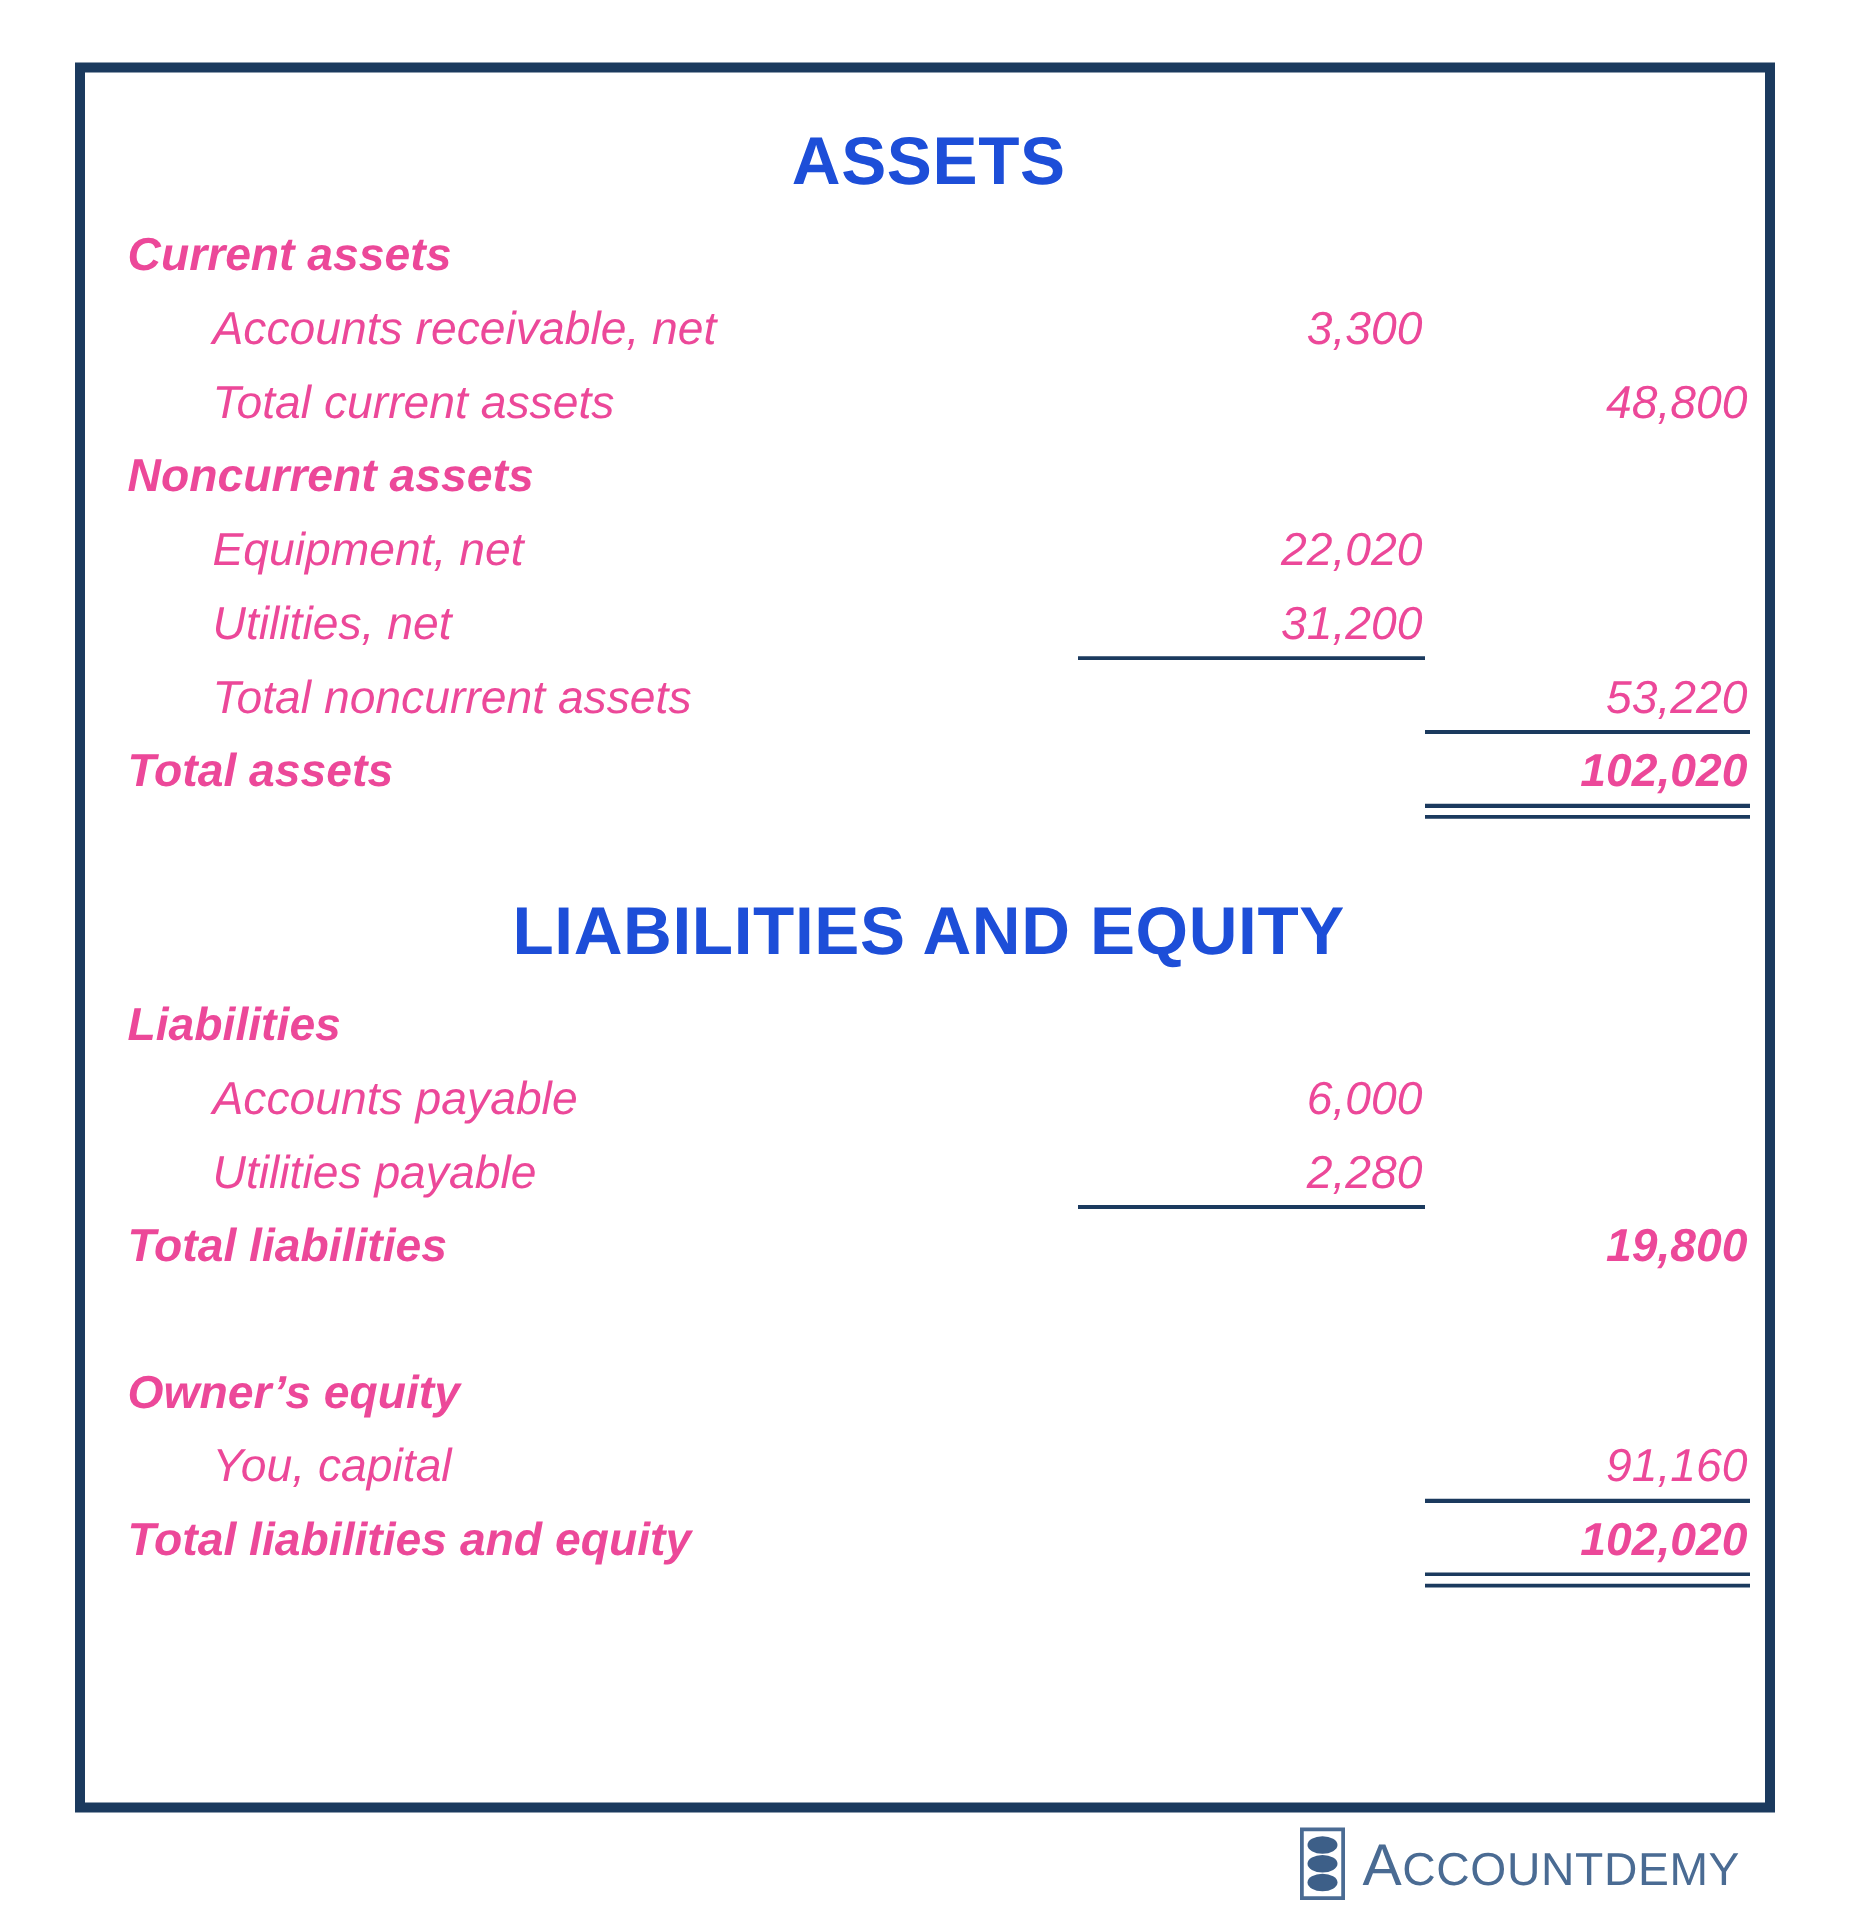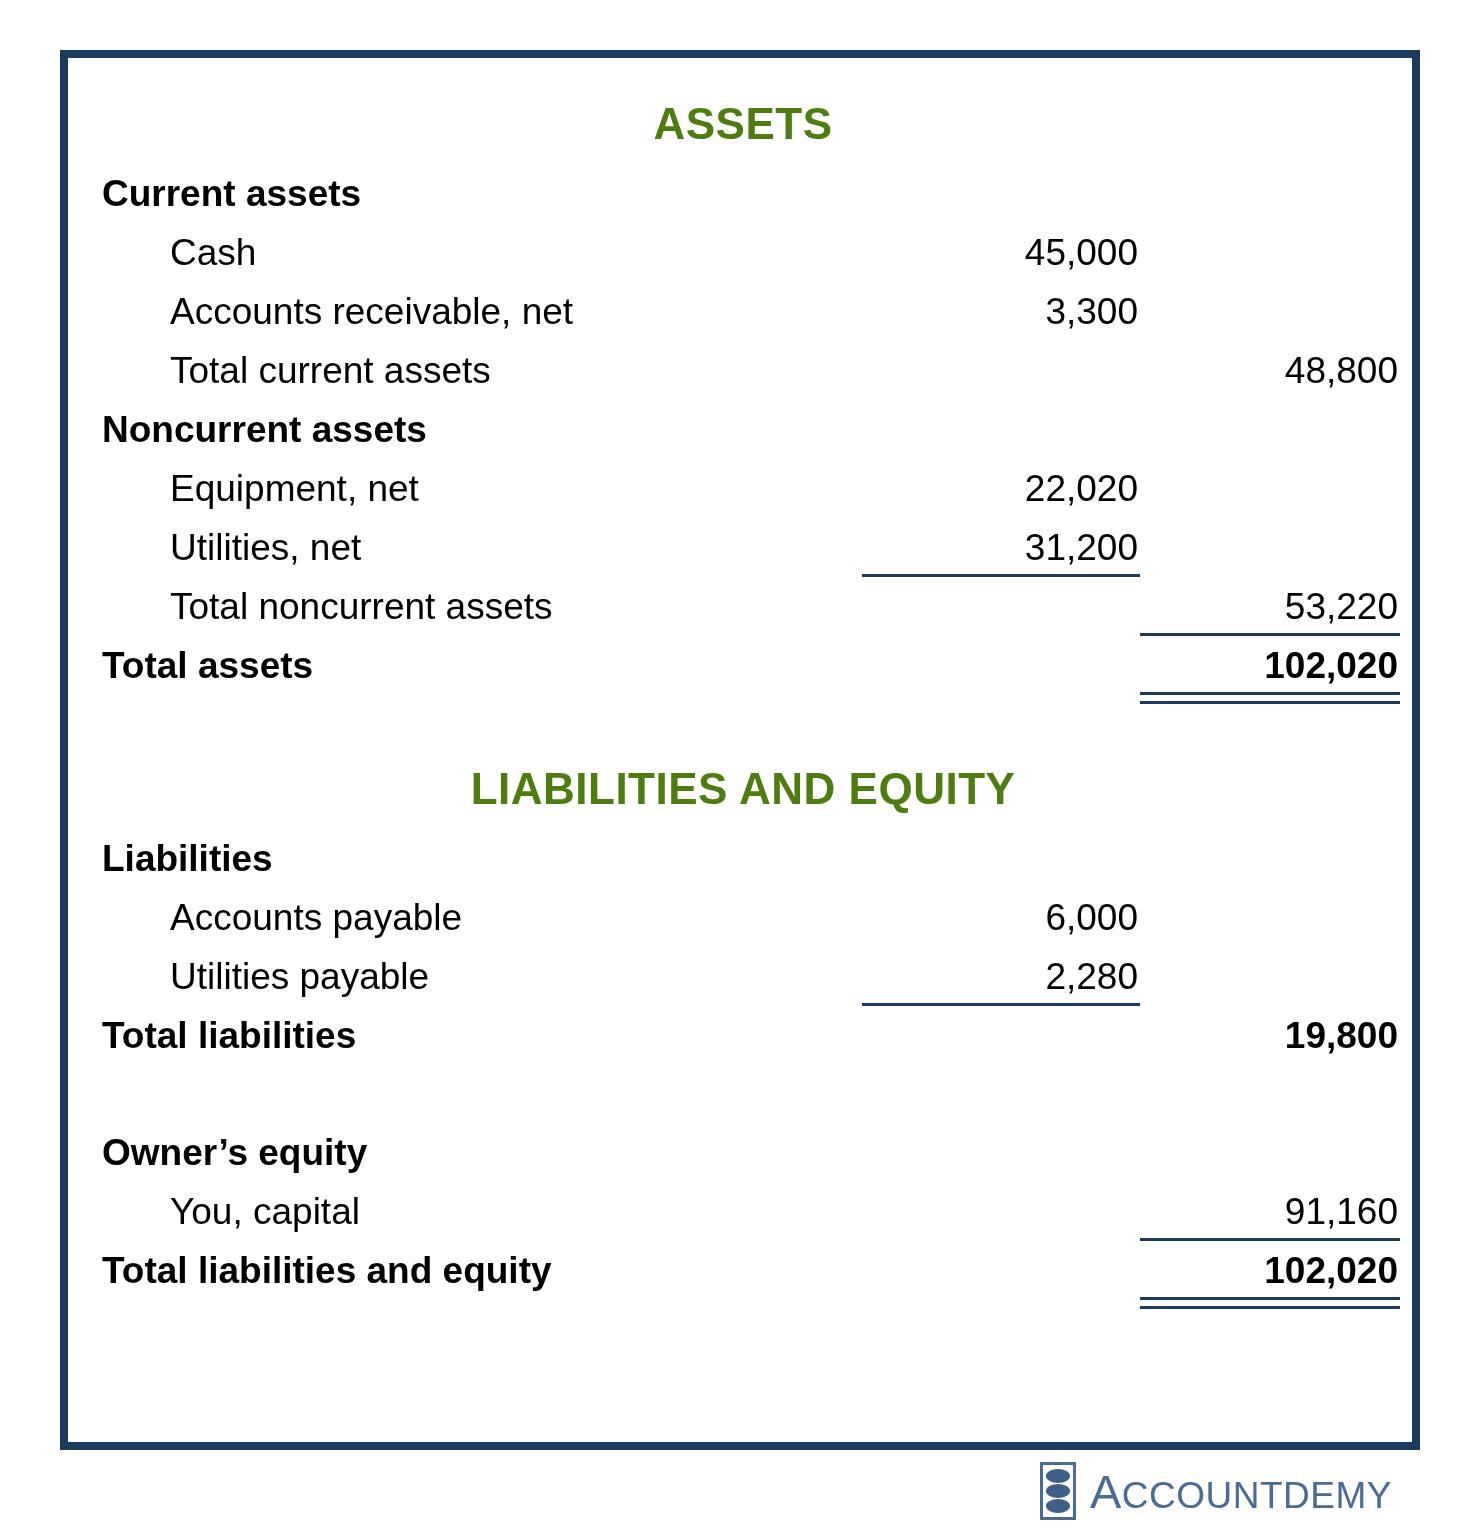"ASSETS" .section-title { color: #4d7c0f -> #1d4ed8; font-size: 44px -> 54px }
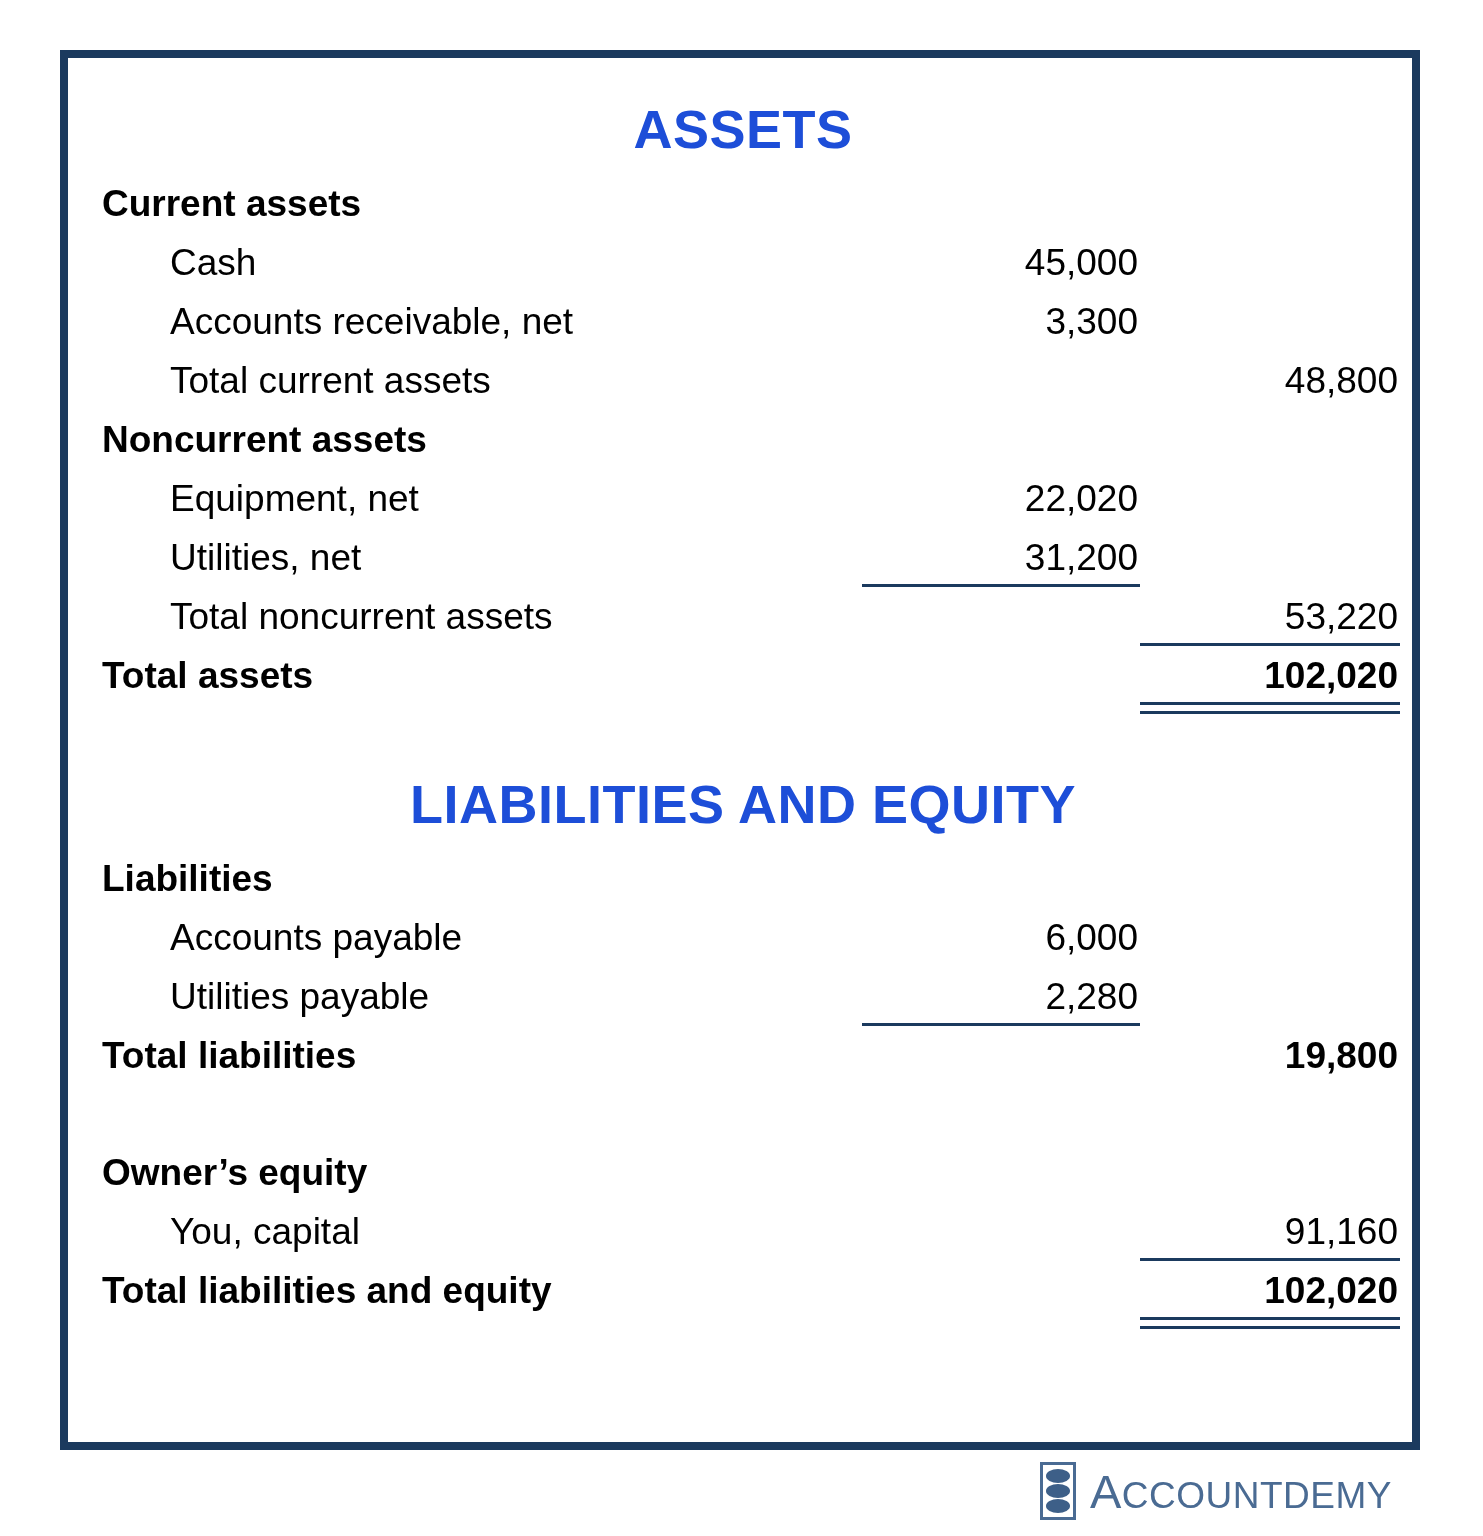"Current assets" td { color: #000000 -> #ec4899; font-style: none -> italic }
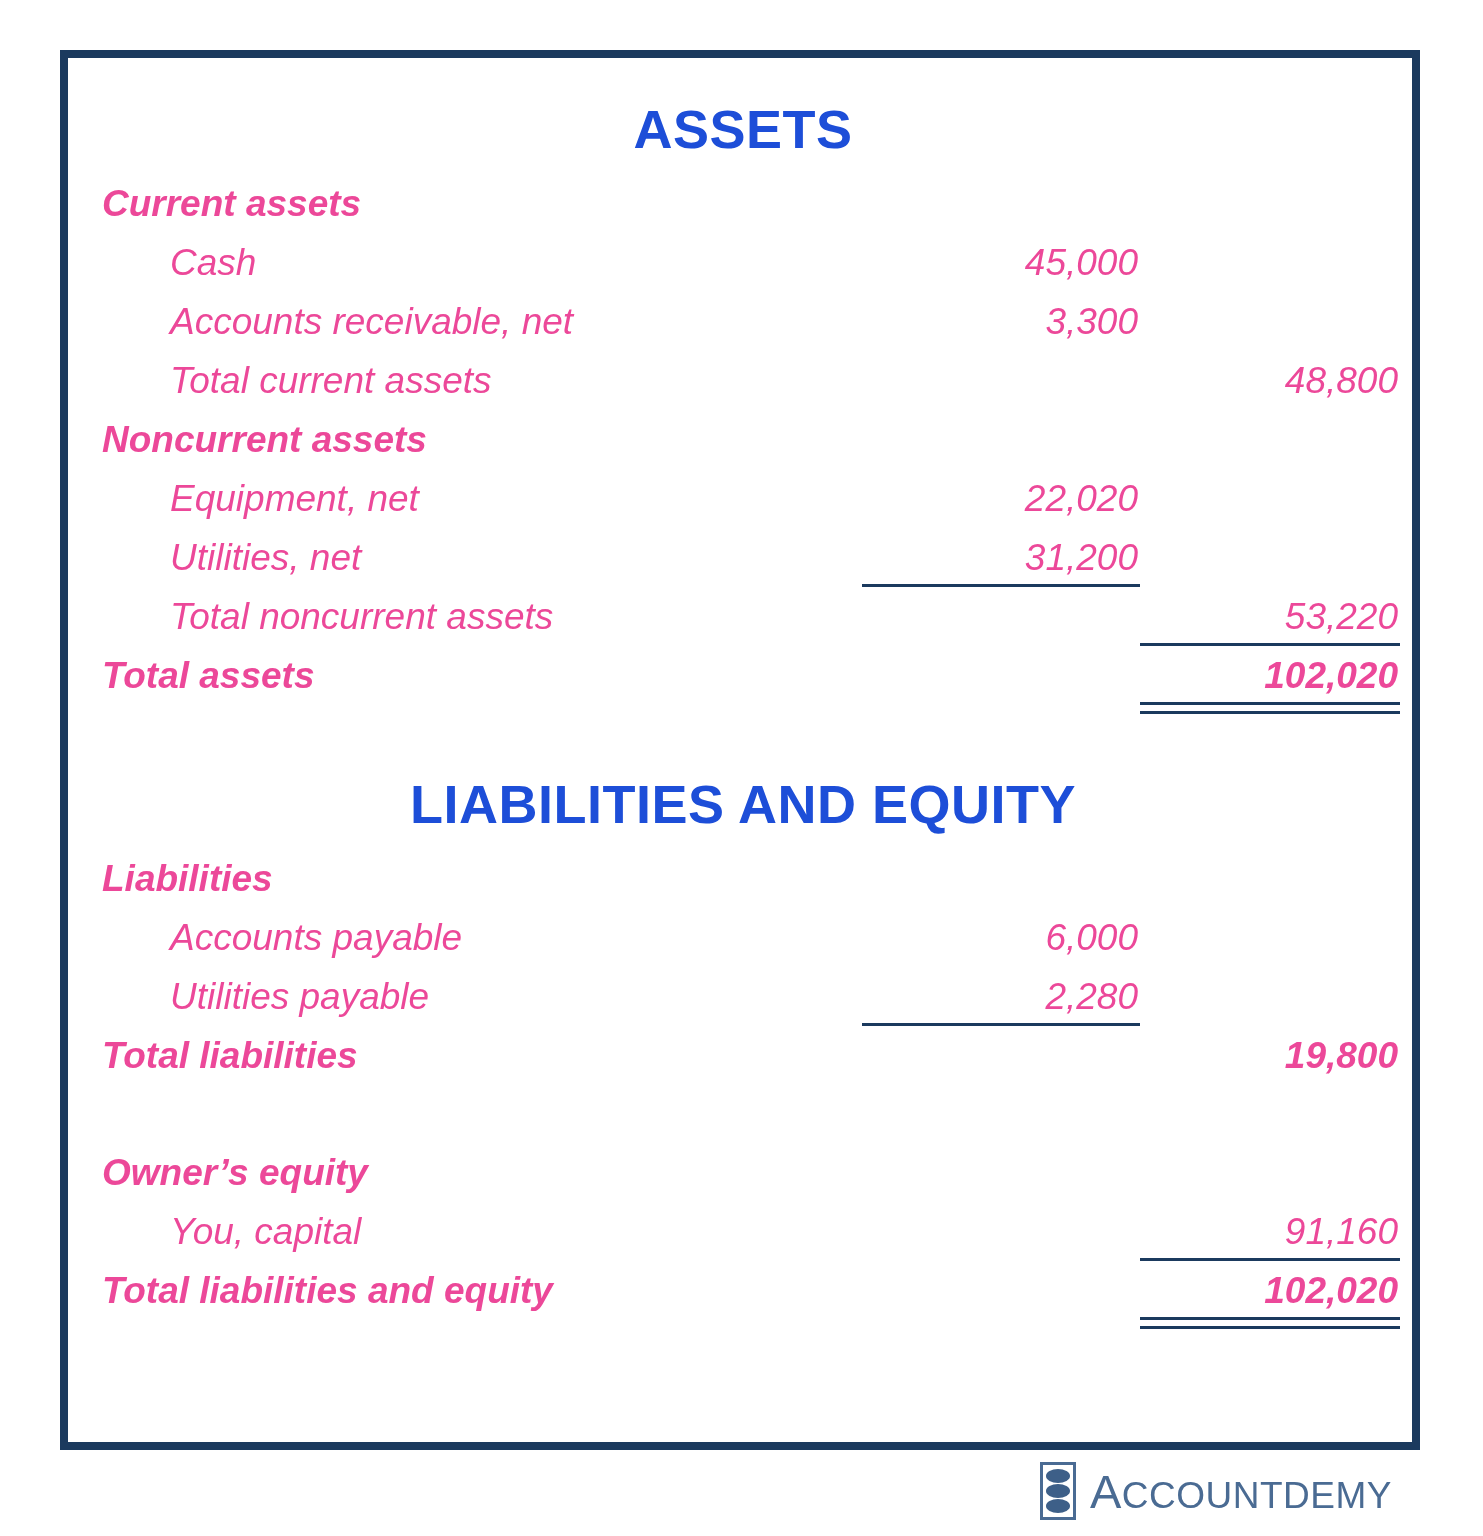"Cash" tr { html: <tr> <td>Cash</td> <td>45,000</td> <td></td> </tr> -> none }
